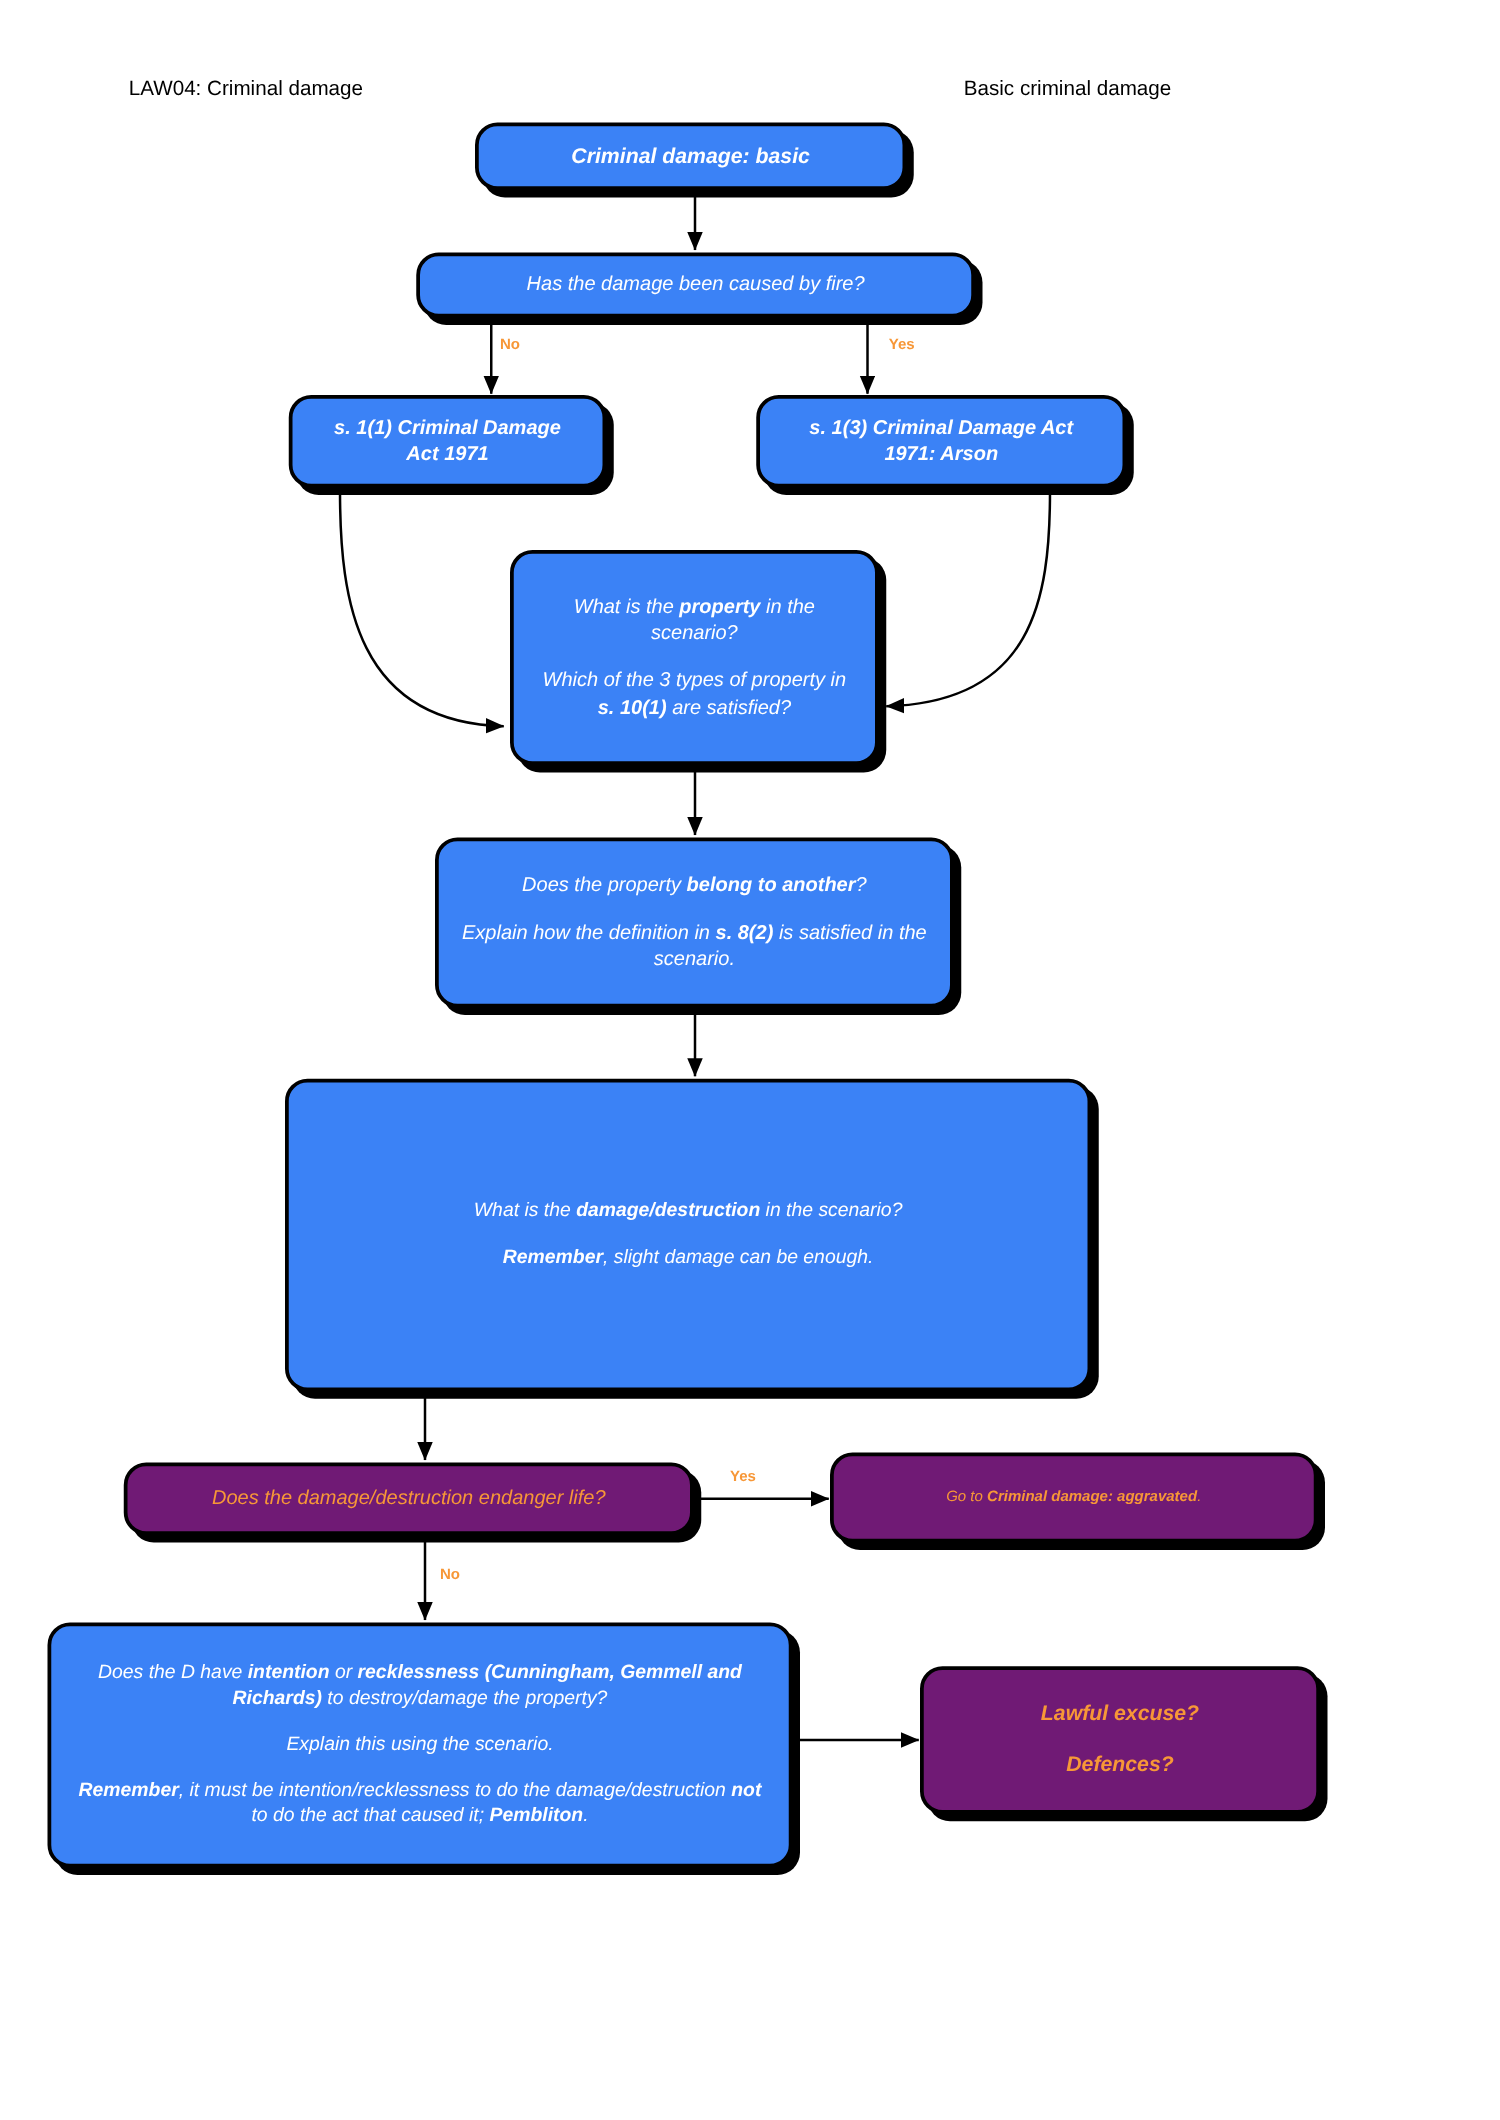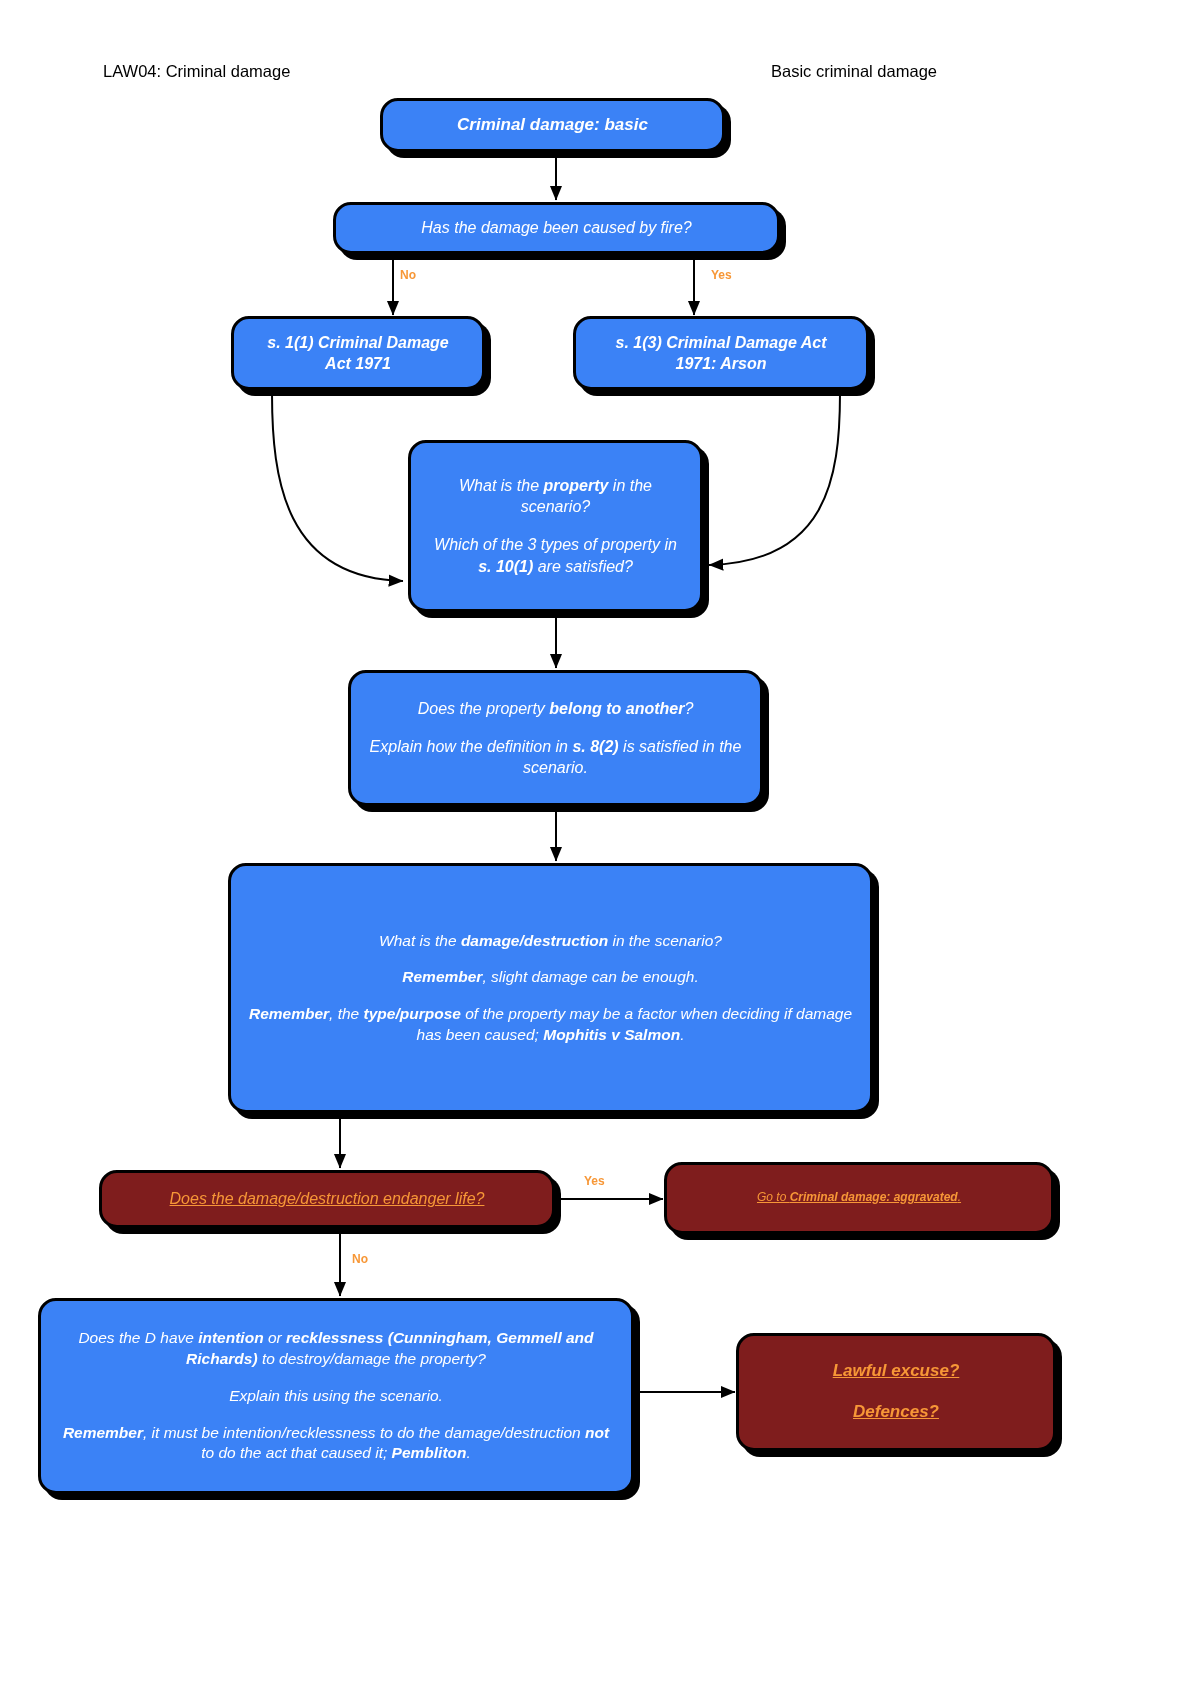"s. 1(3) Criminal Damage Act" div.node { left: 573px -> 605px }
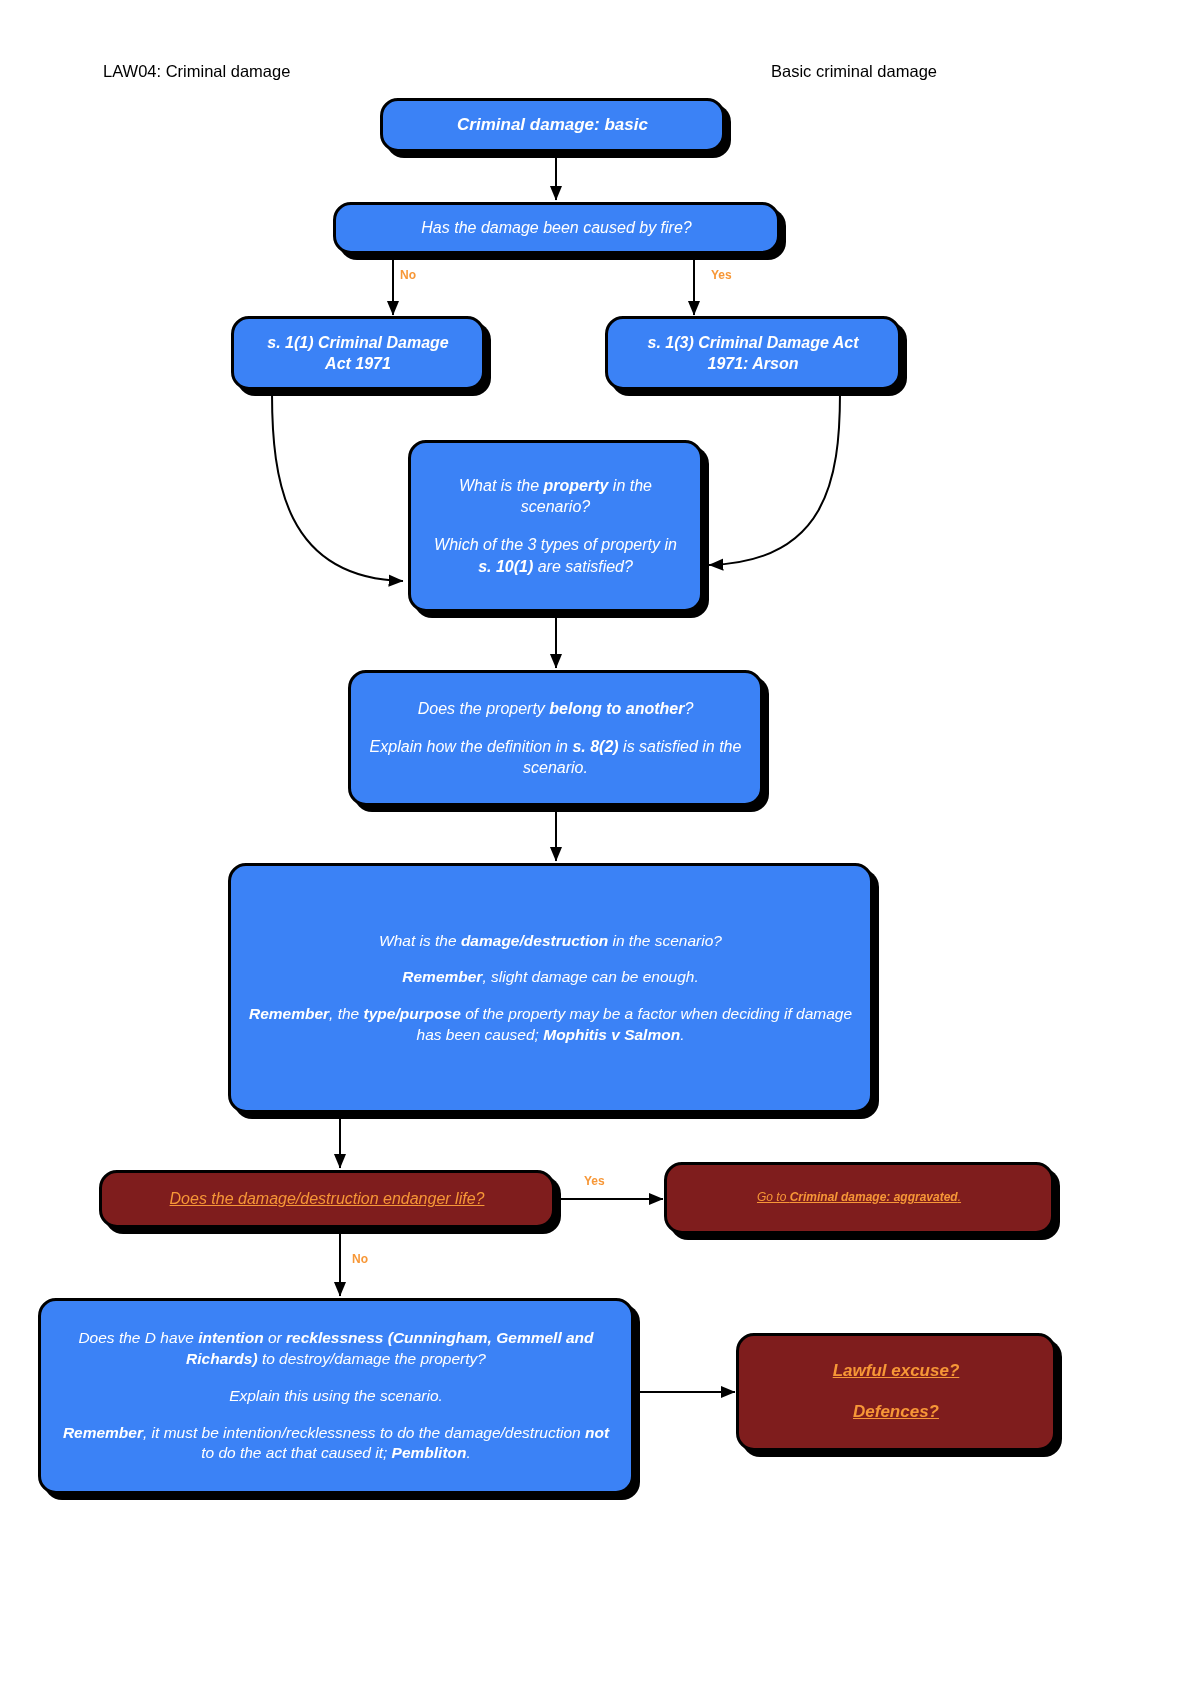"Remember, the type/purpose of the" p { html: <p> <b>Remember</b><span>, the </span><b>type/purpose</b><span> of the property may be a factor when deciding if damage has been caused; </span><b>Mophitis v Salmon</b><span>.</span> </p> -> none }
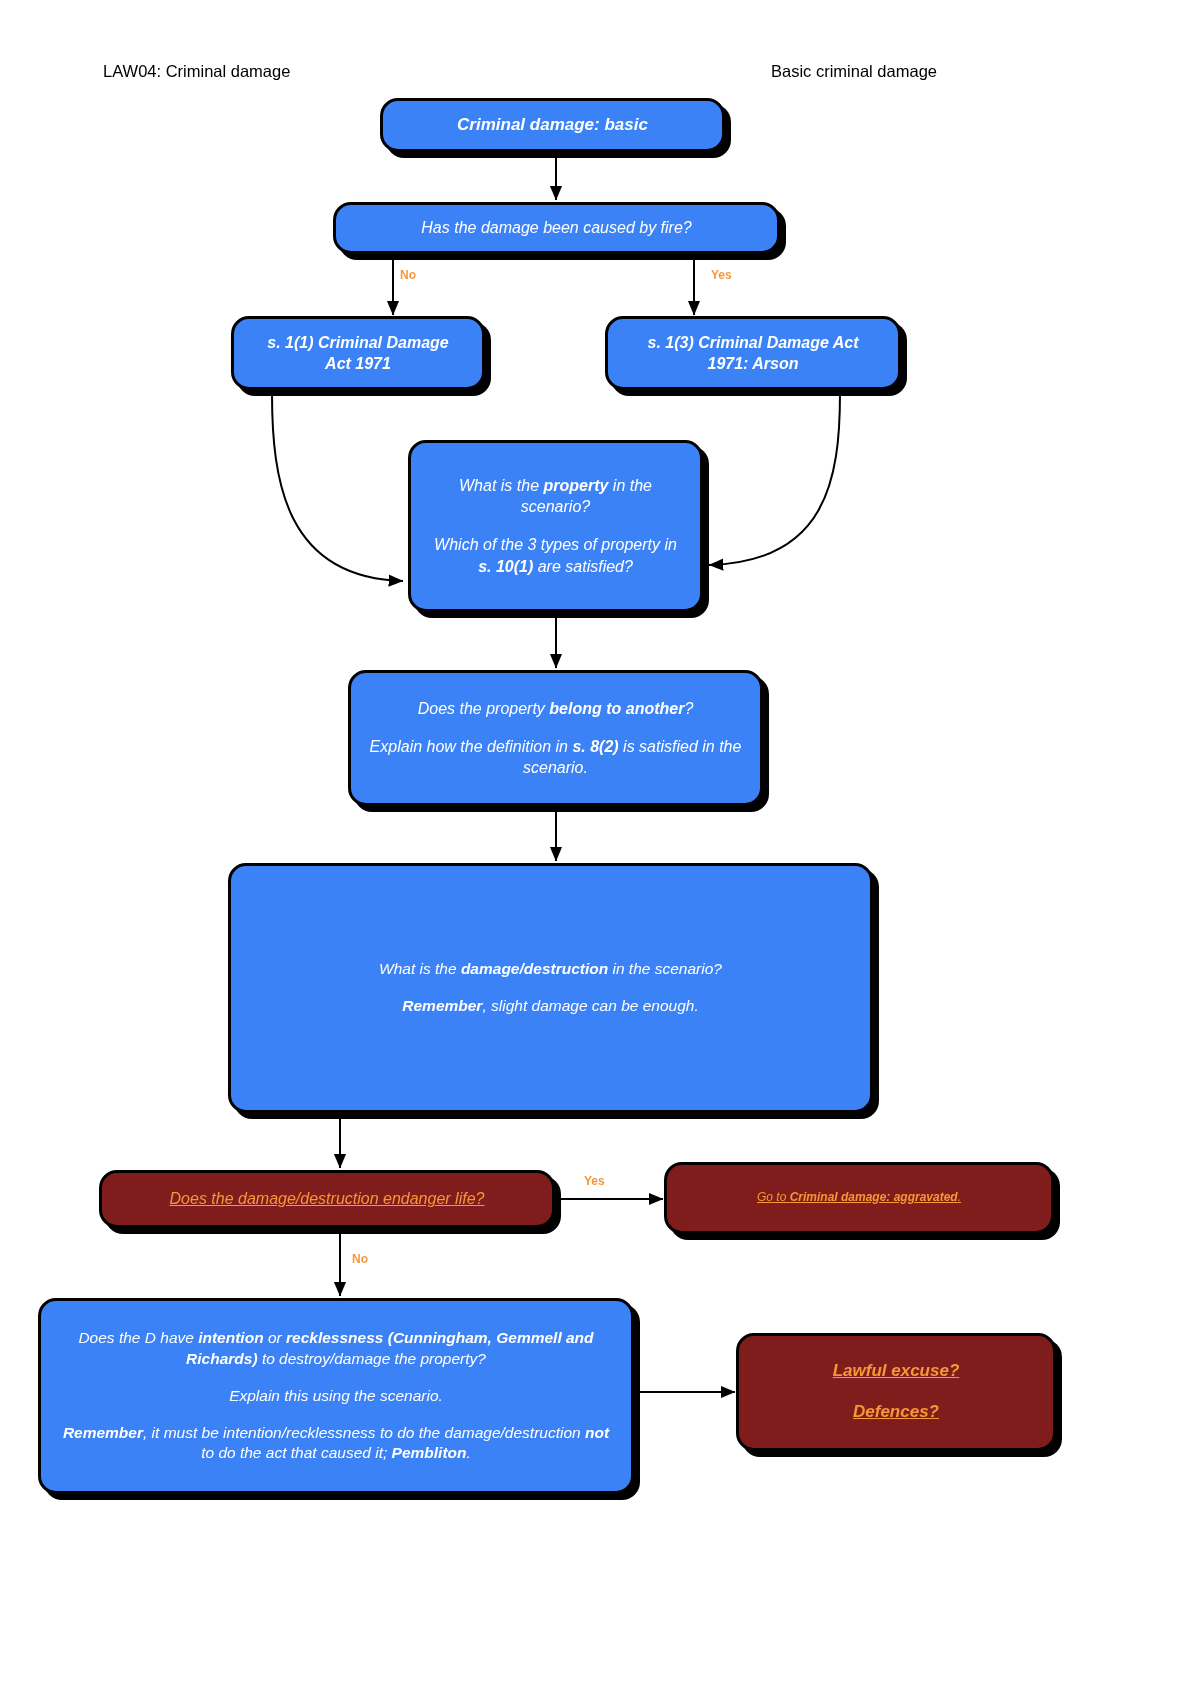"Does the damage/destruction endanger" .node.white { background: #7f1d1d -> #701a75; text-decoration: underline -> none }
